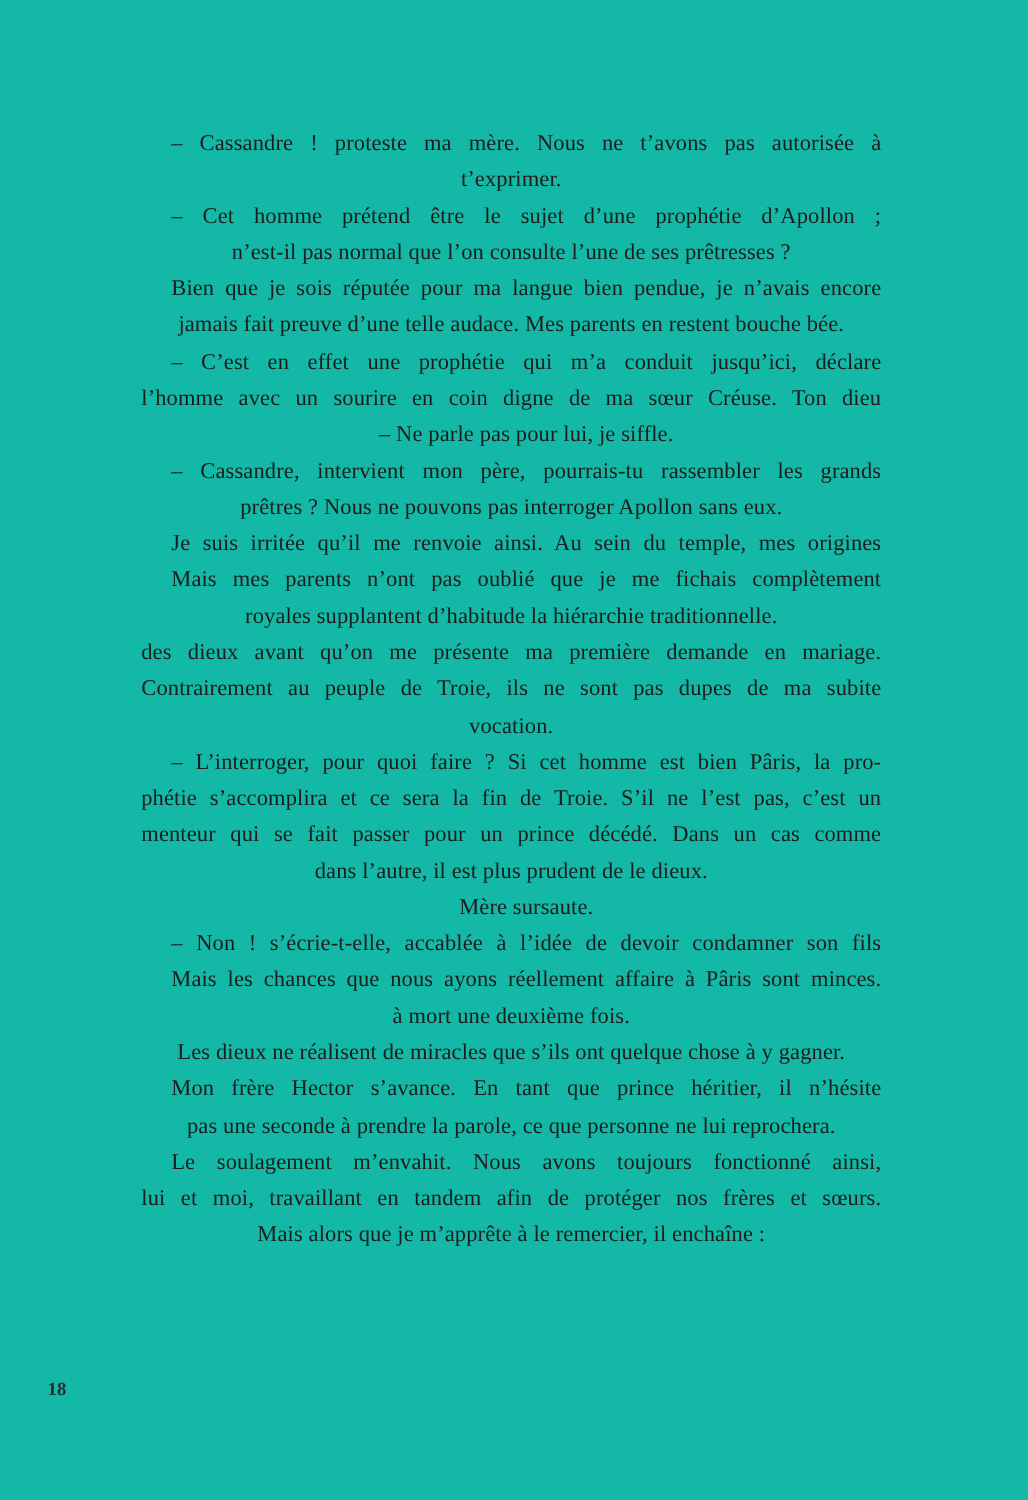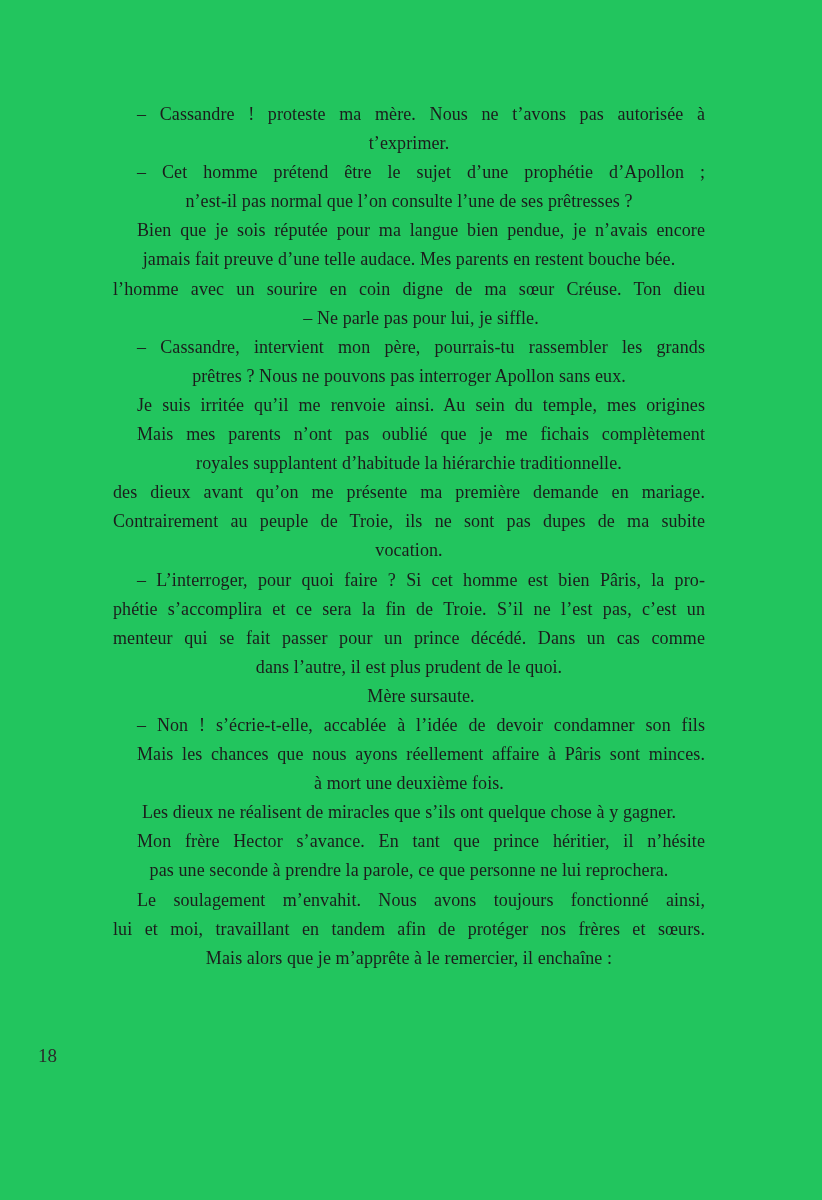"– Cassandre ! proteste ma" .page { background: #22c55e -> #14b8a6 }
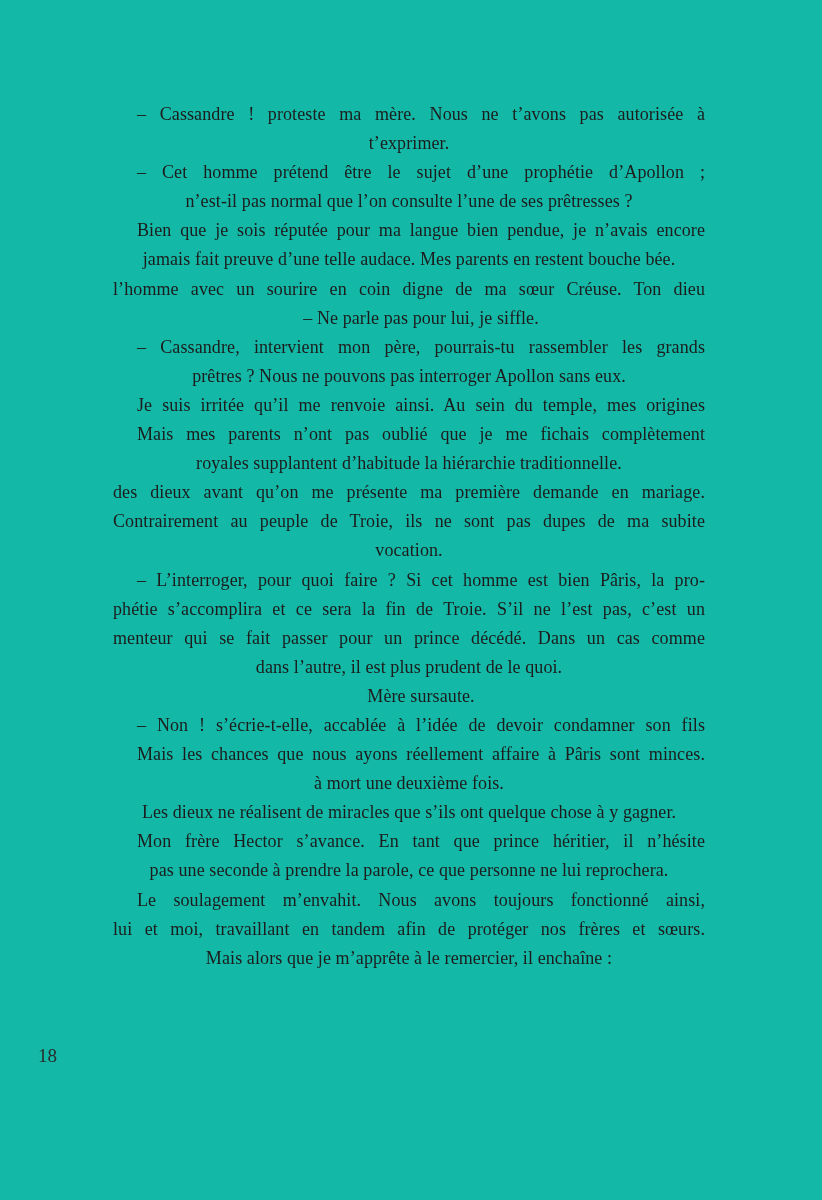"– C’est en effet une" div.line { html: none -> <div>– C’est en effet une prophétie qui m’a conduit jusqu’ici, déclare</div> }
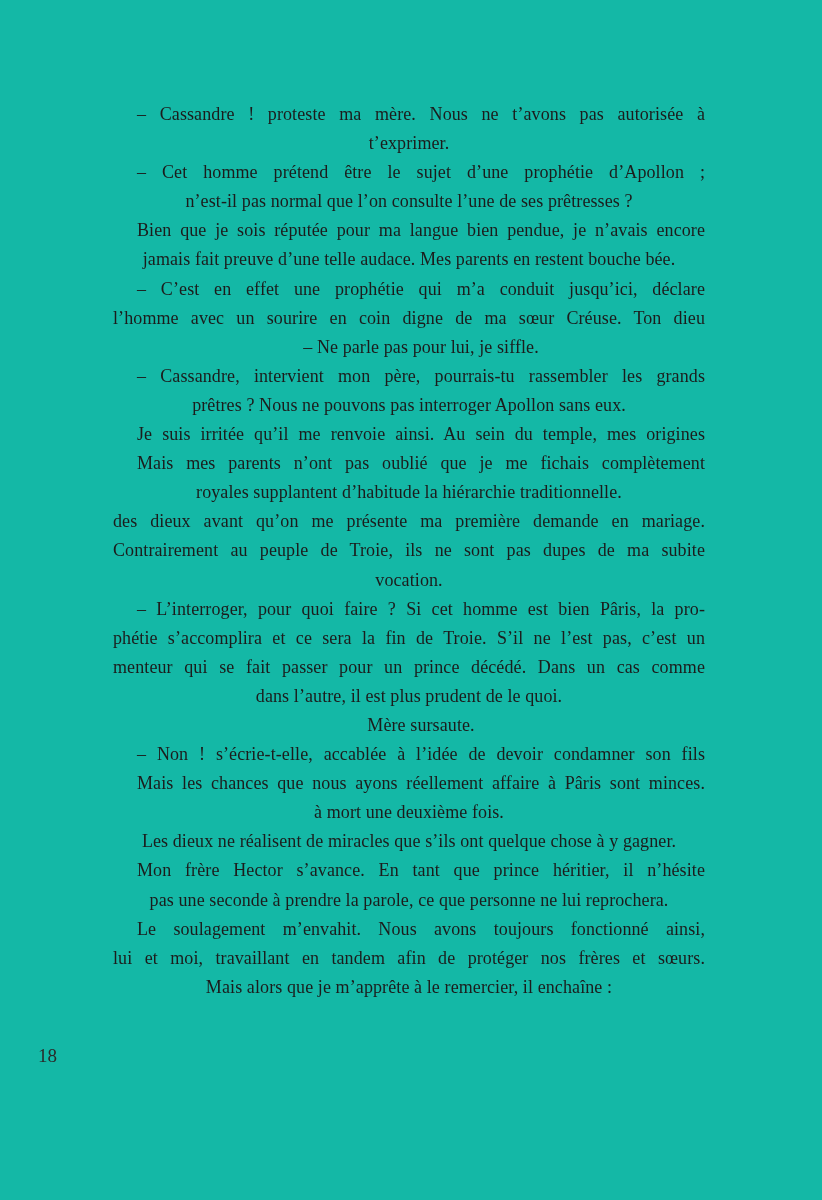"dans l’autre, il est plus" div.line { text: quoi -> dieux }
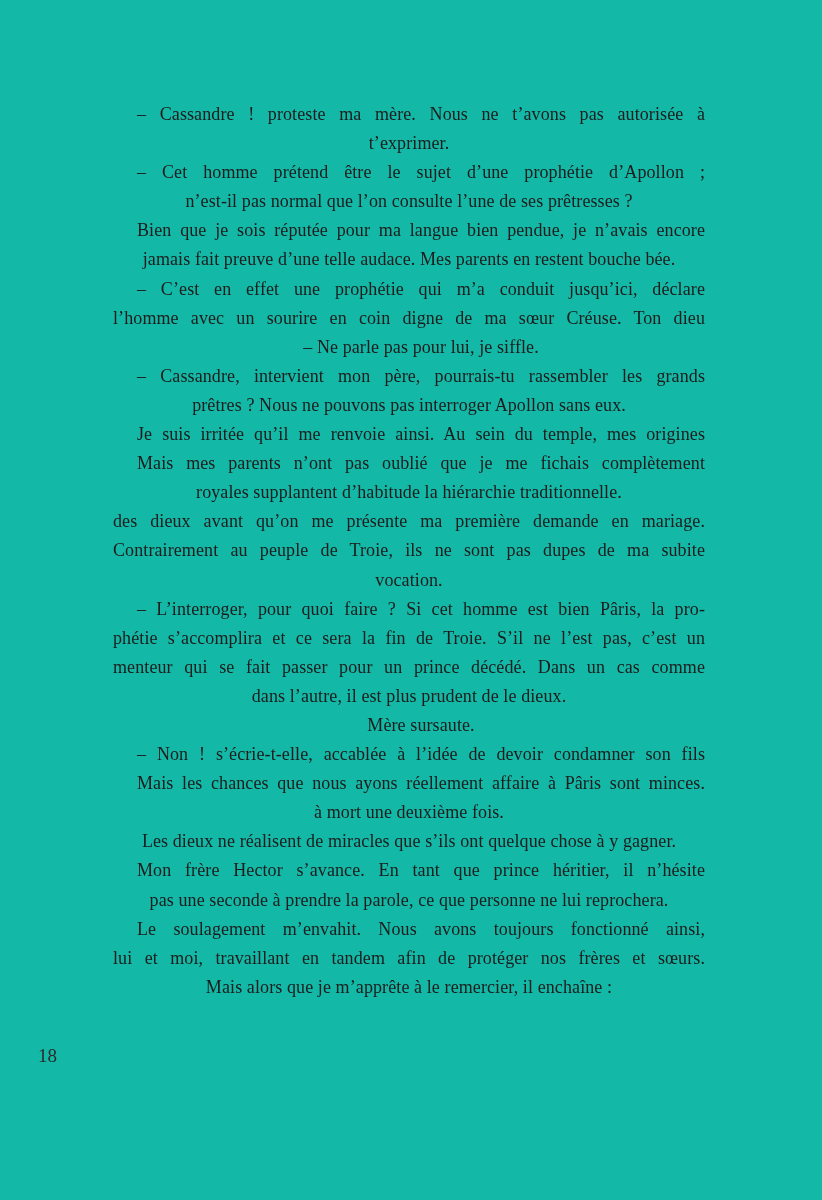"18" .folio { font-size: 19px -> 15px; font-weight: none -> bold; top: 1044px -> 1100px }
